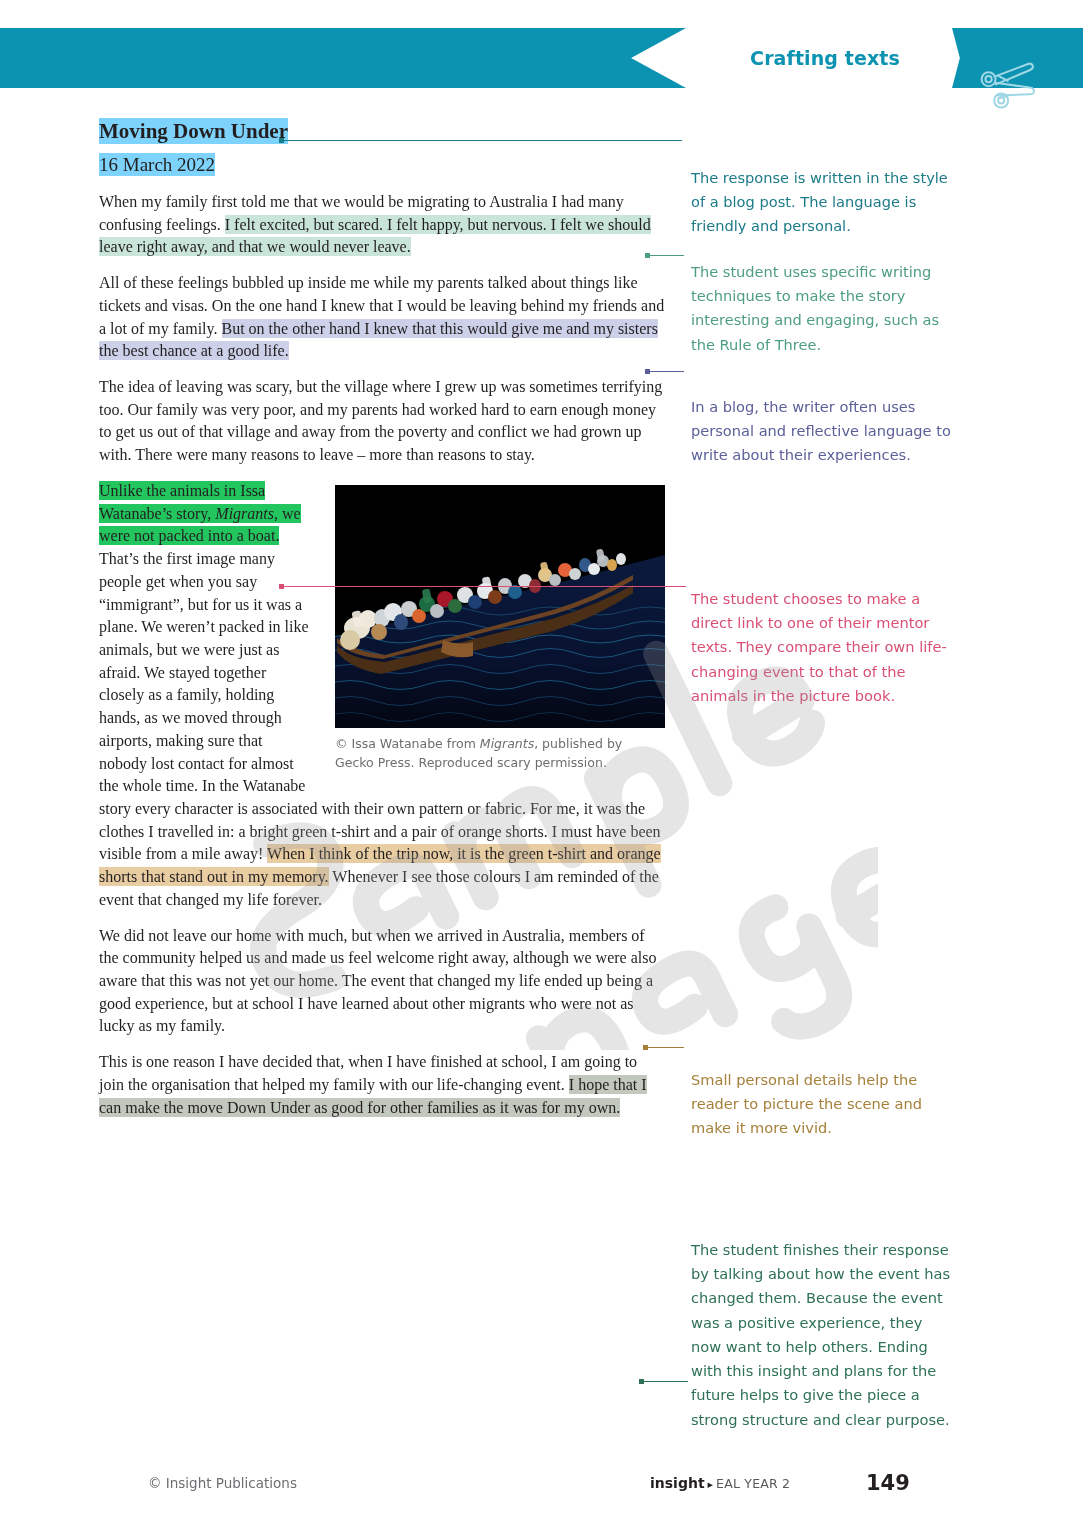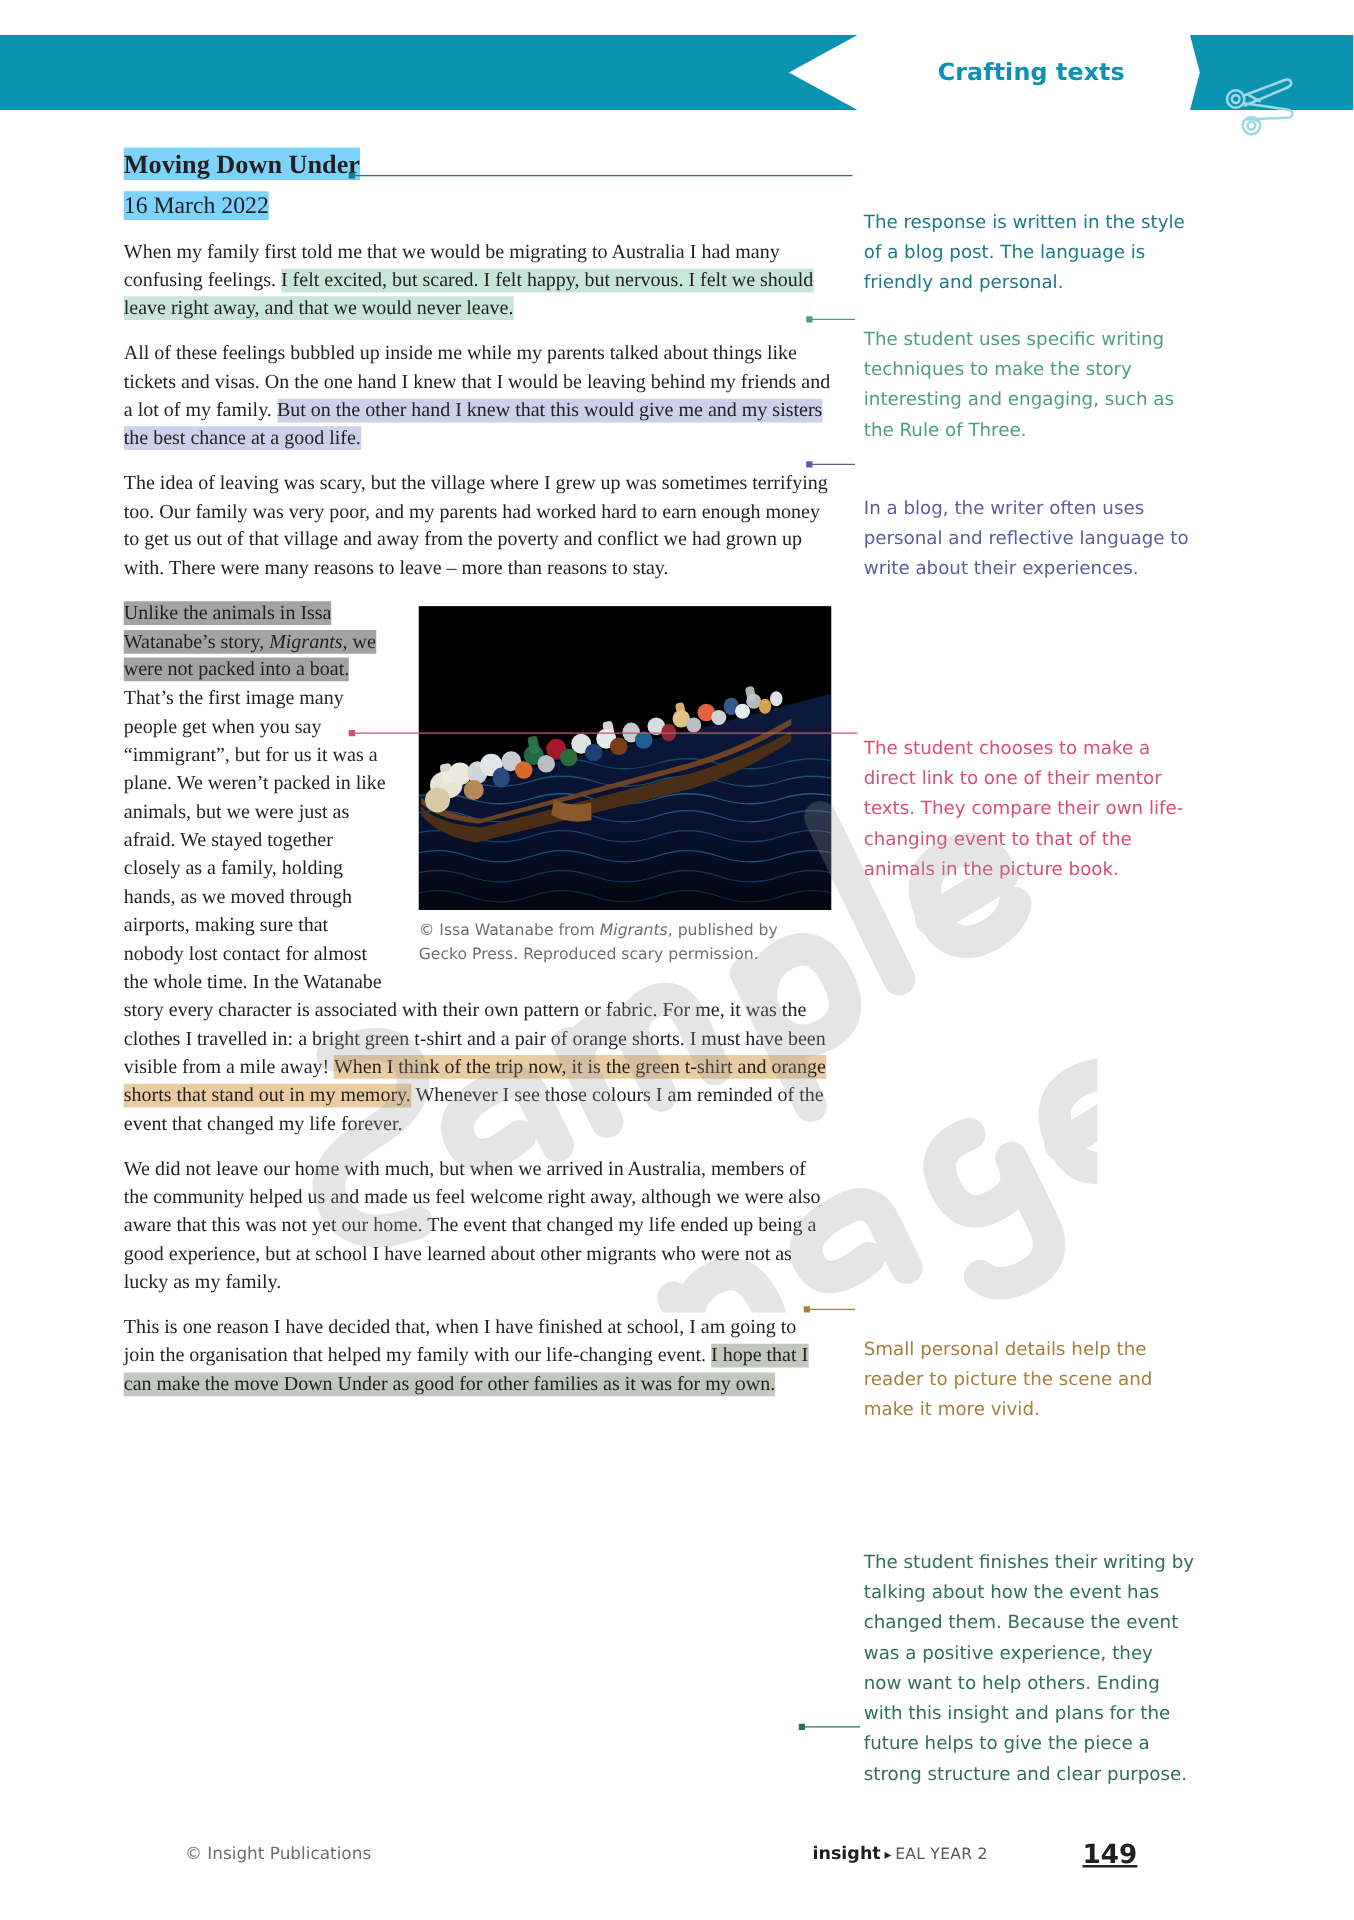"Unlike the animals in Issa" .hl-pink { background: #a3a3a3 -> #22c55e }
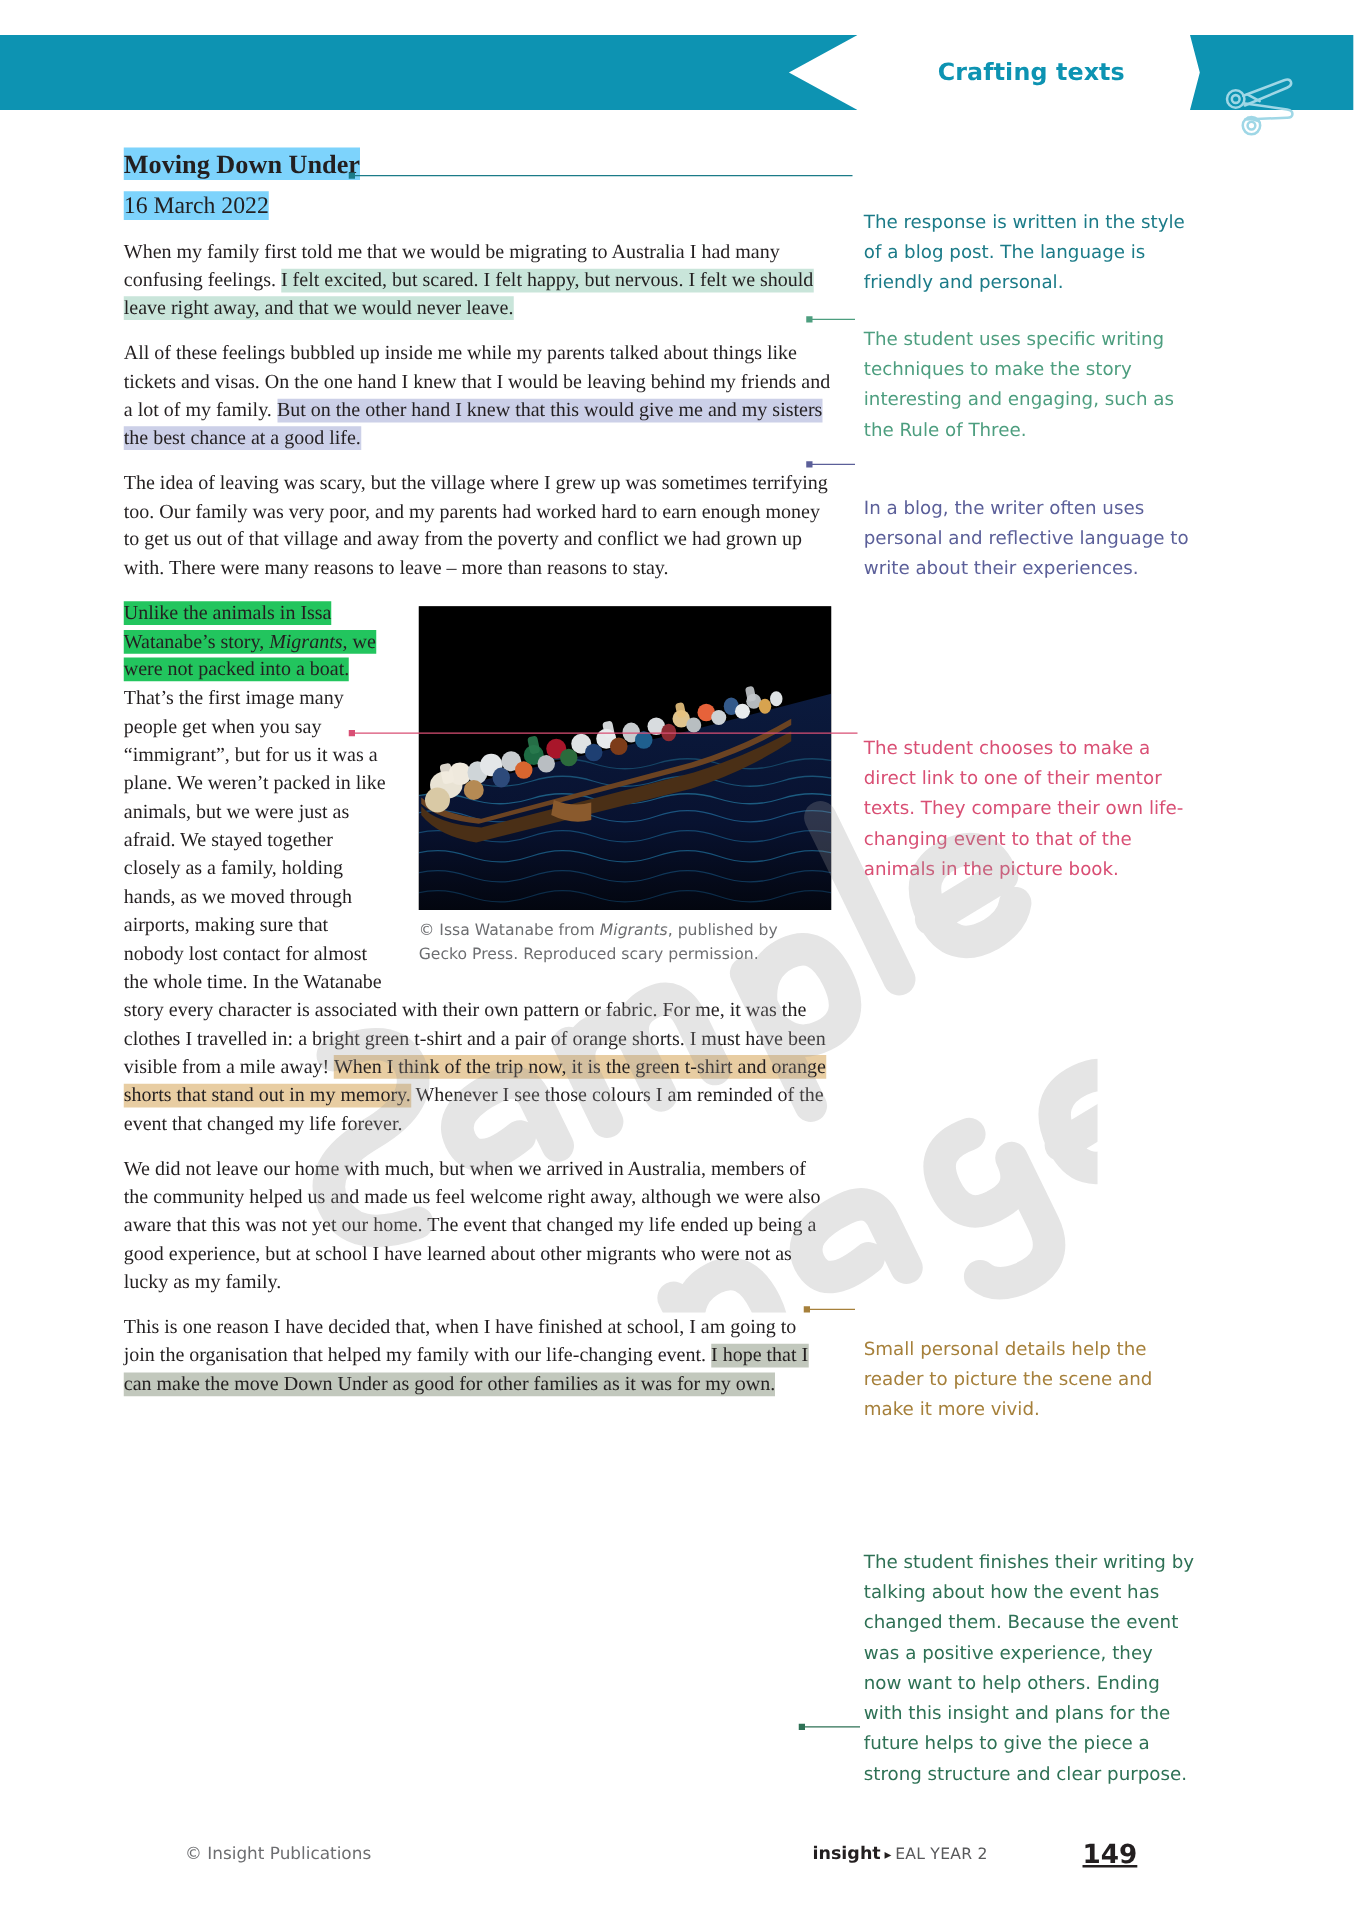"The student finishes their writing" div.ann { text: writing -> response }
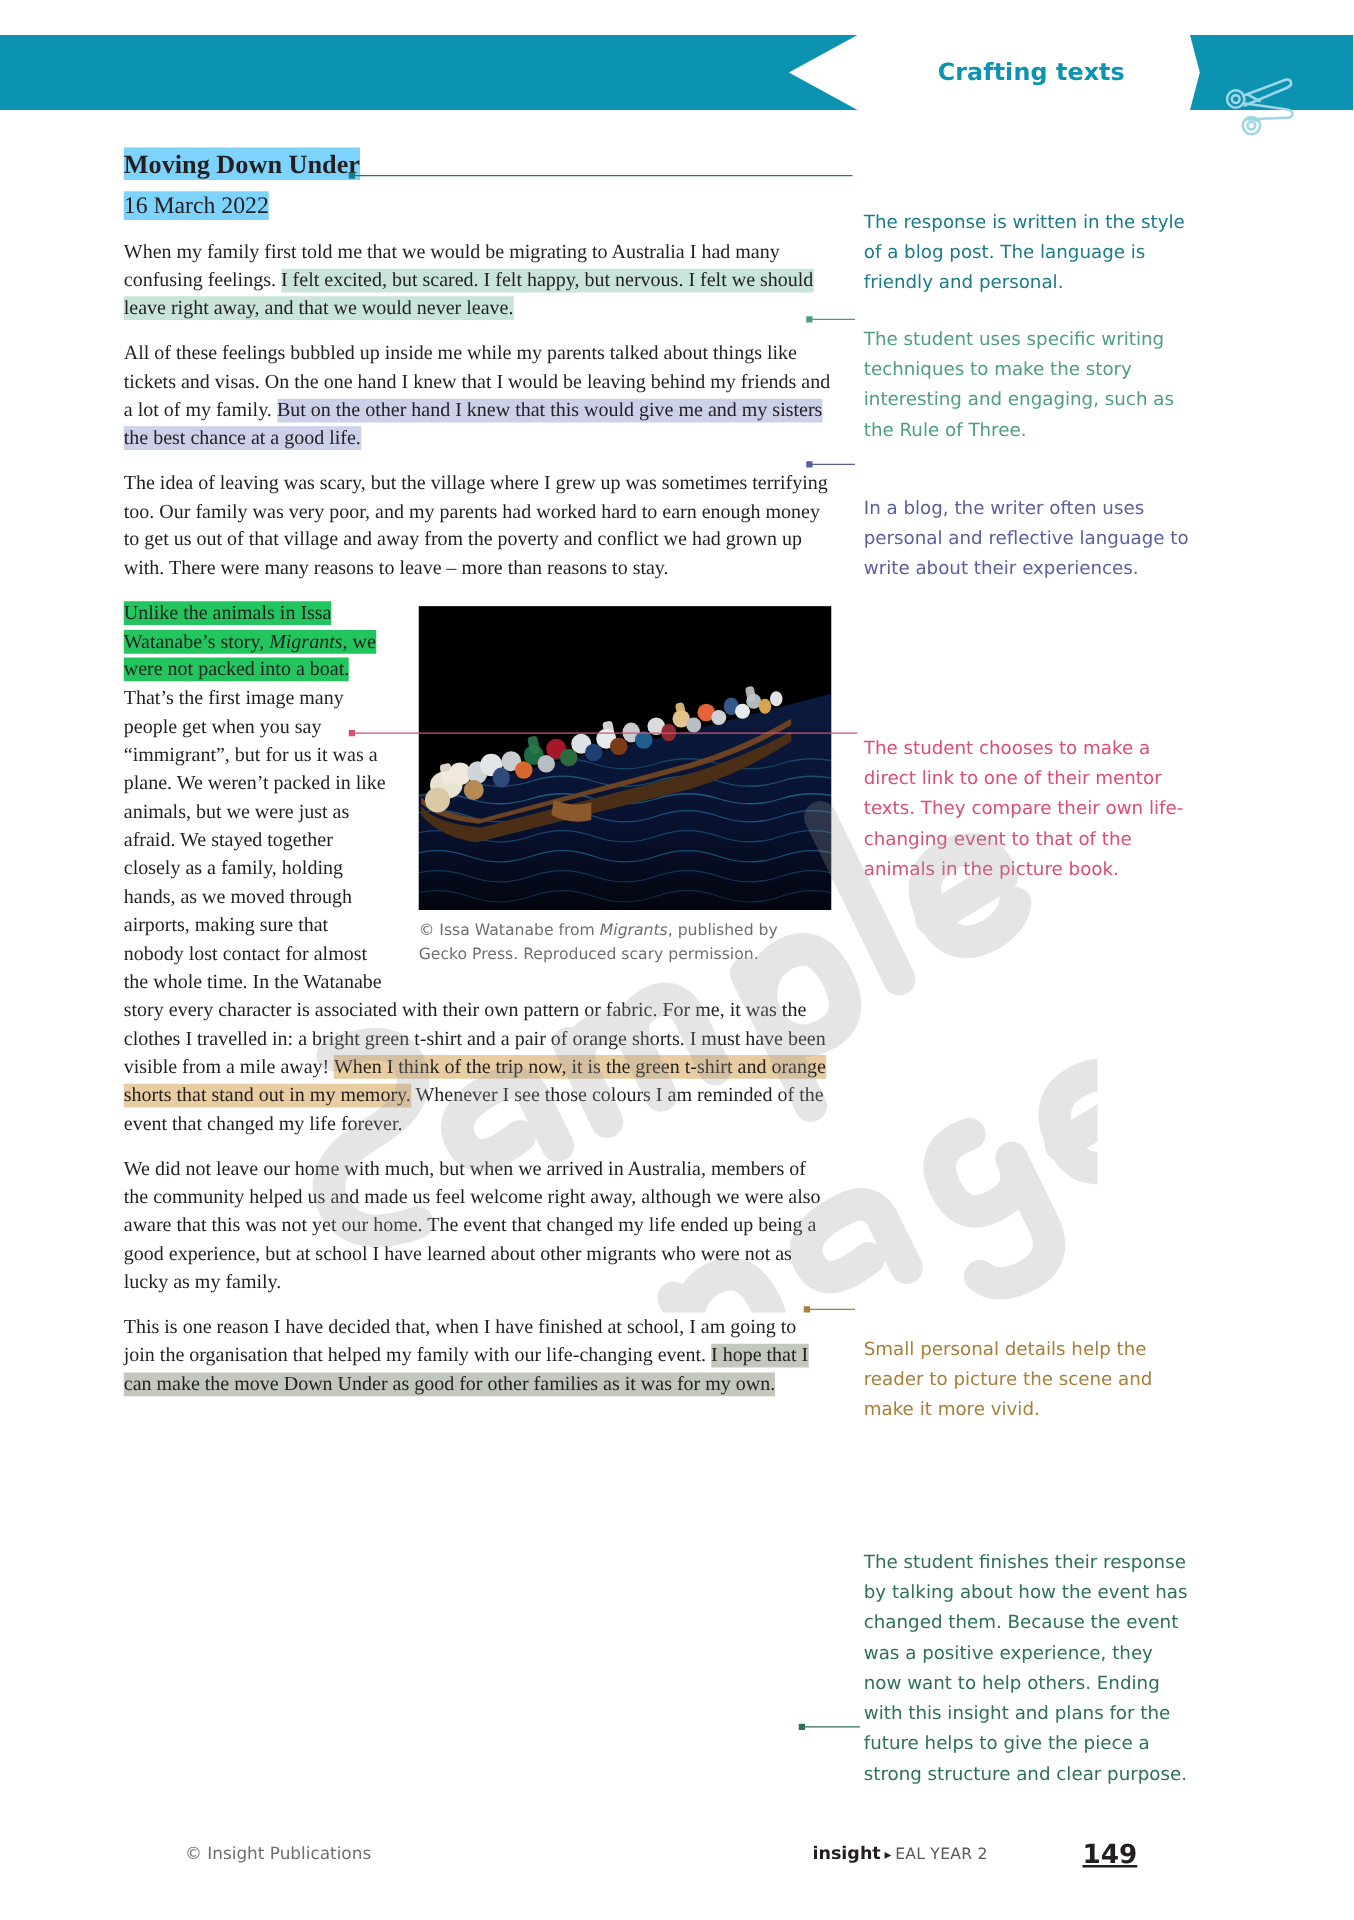"149" .footer-page { text-decoration: underline -> none }
